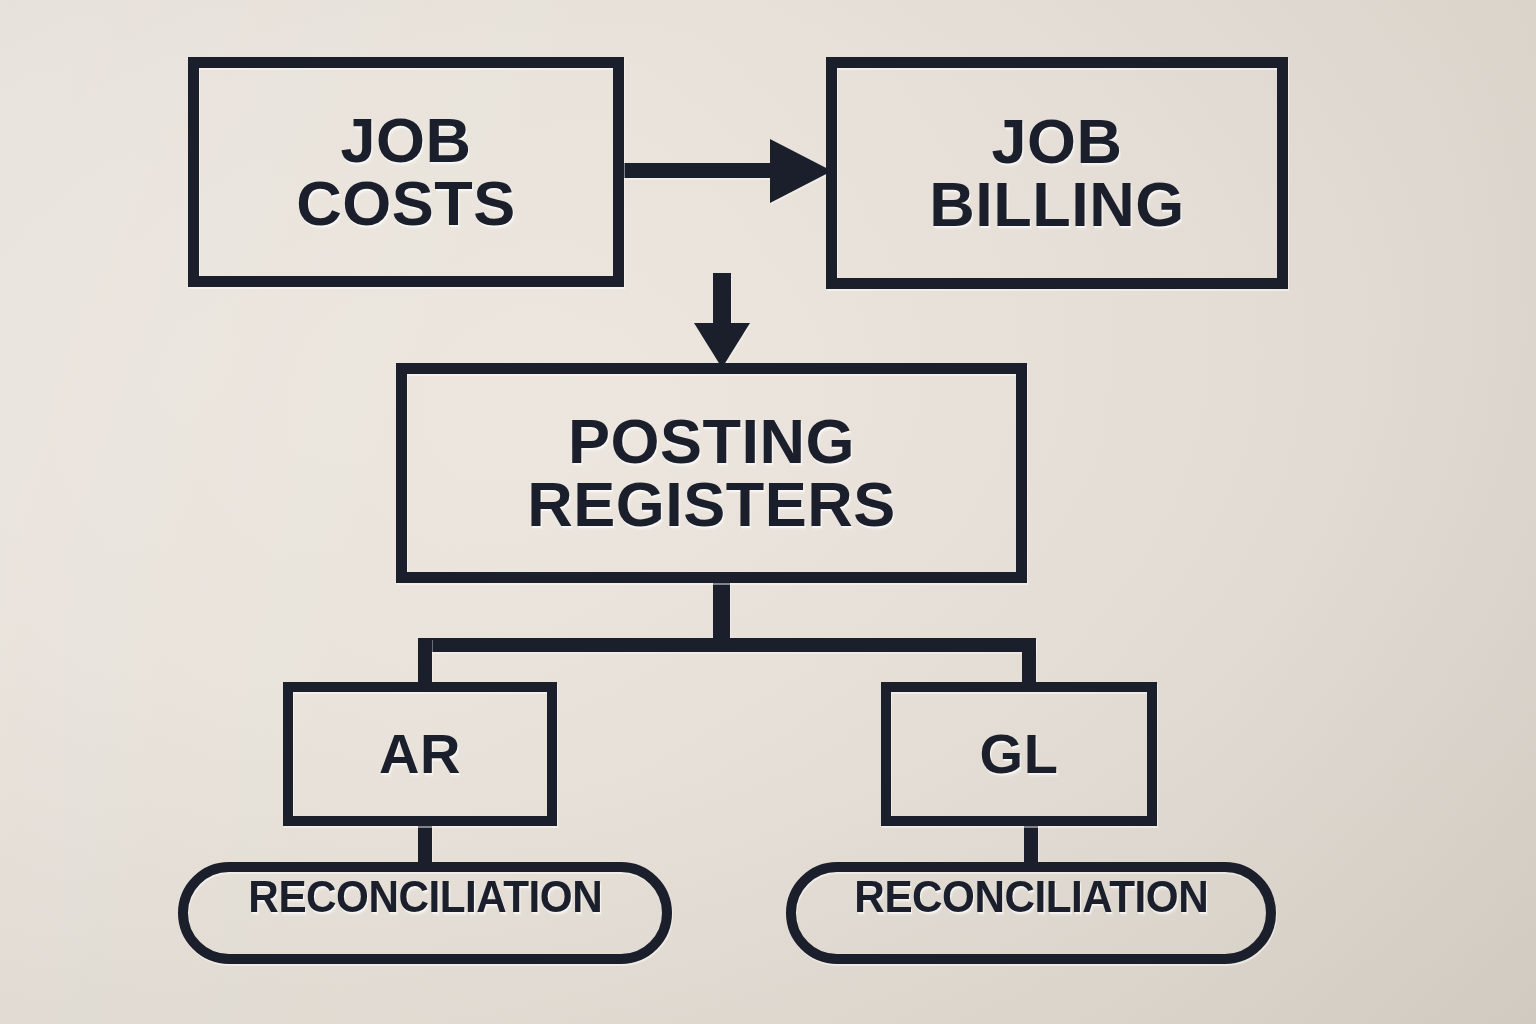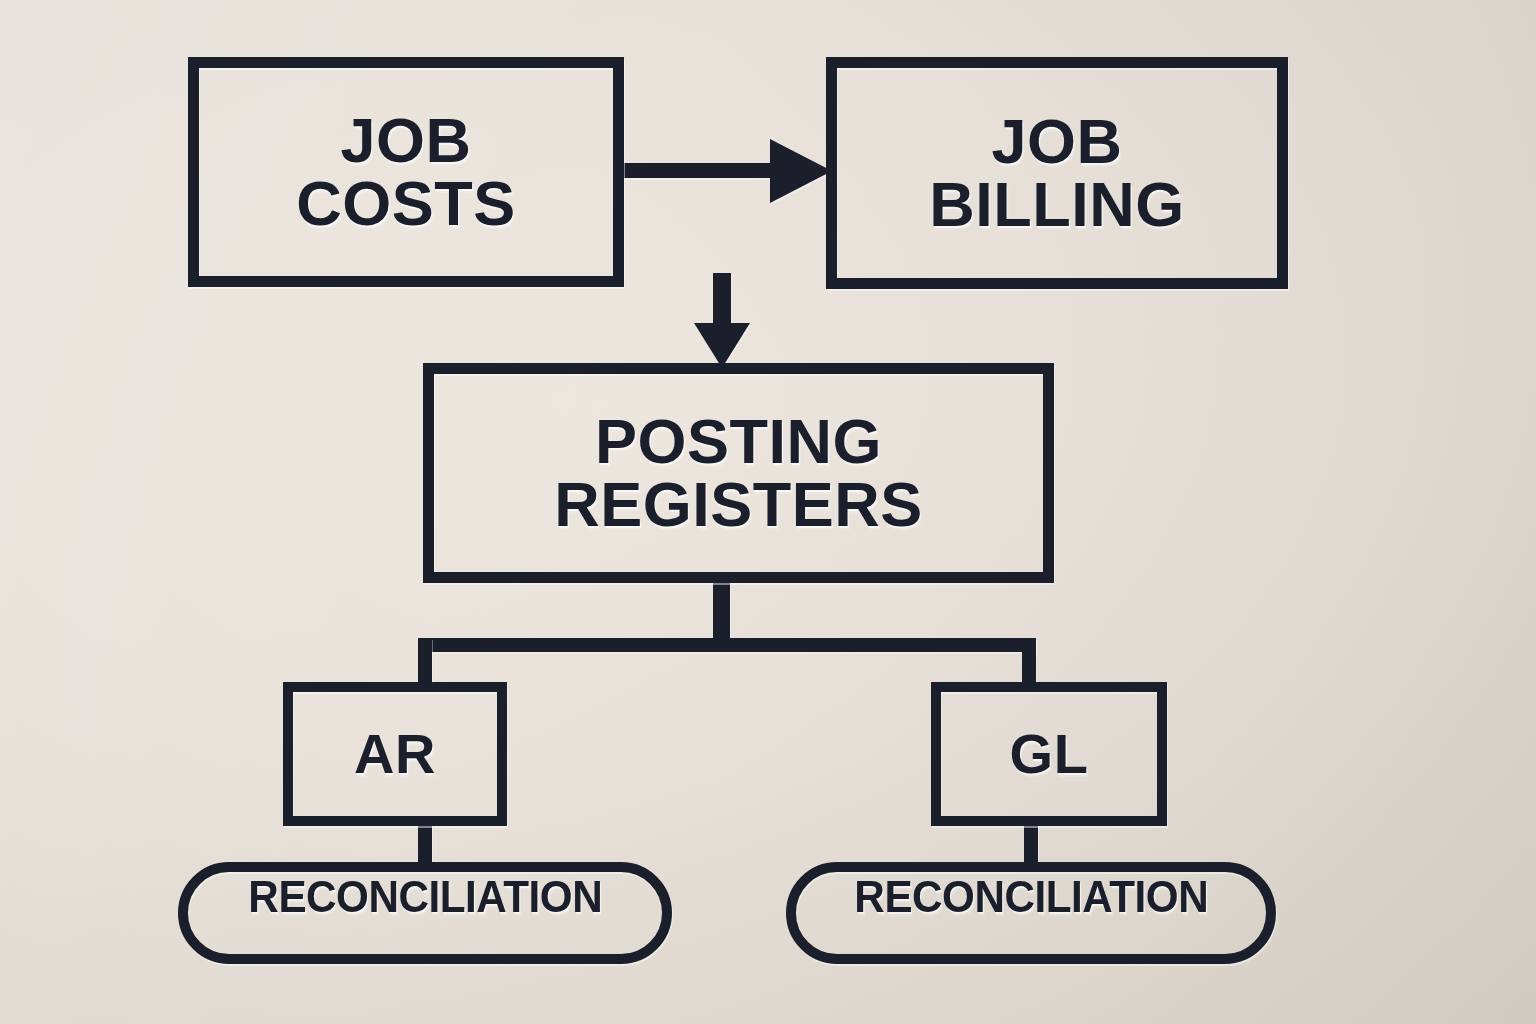"POSTING" #node-posting-registers { left: 423px -> 396px }
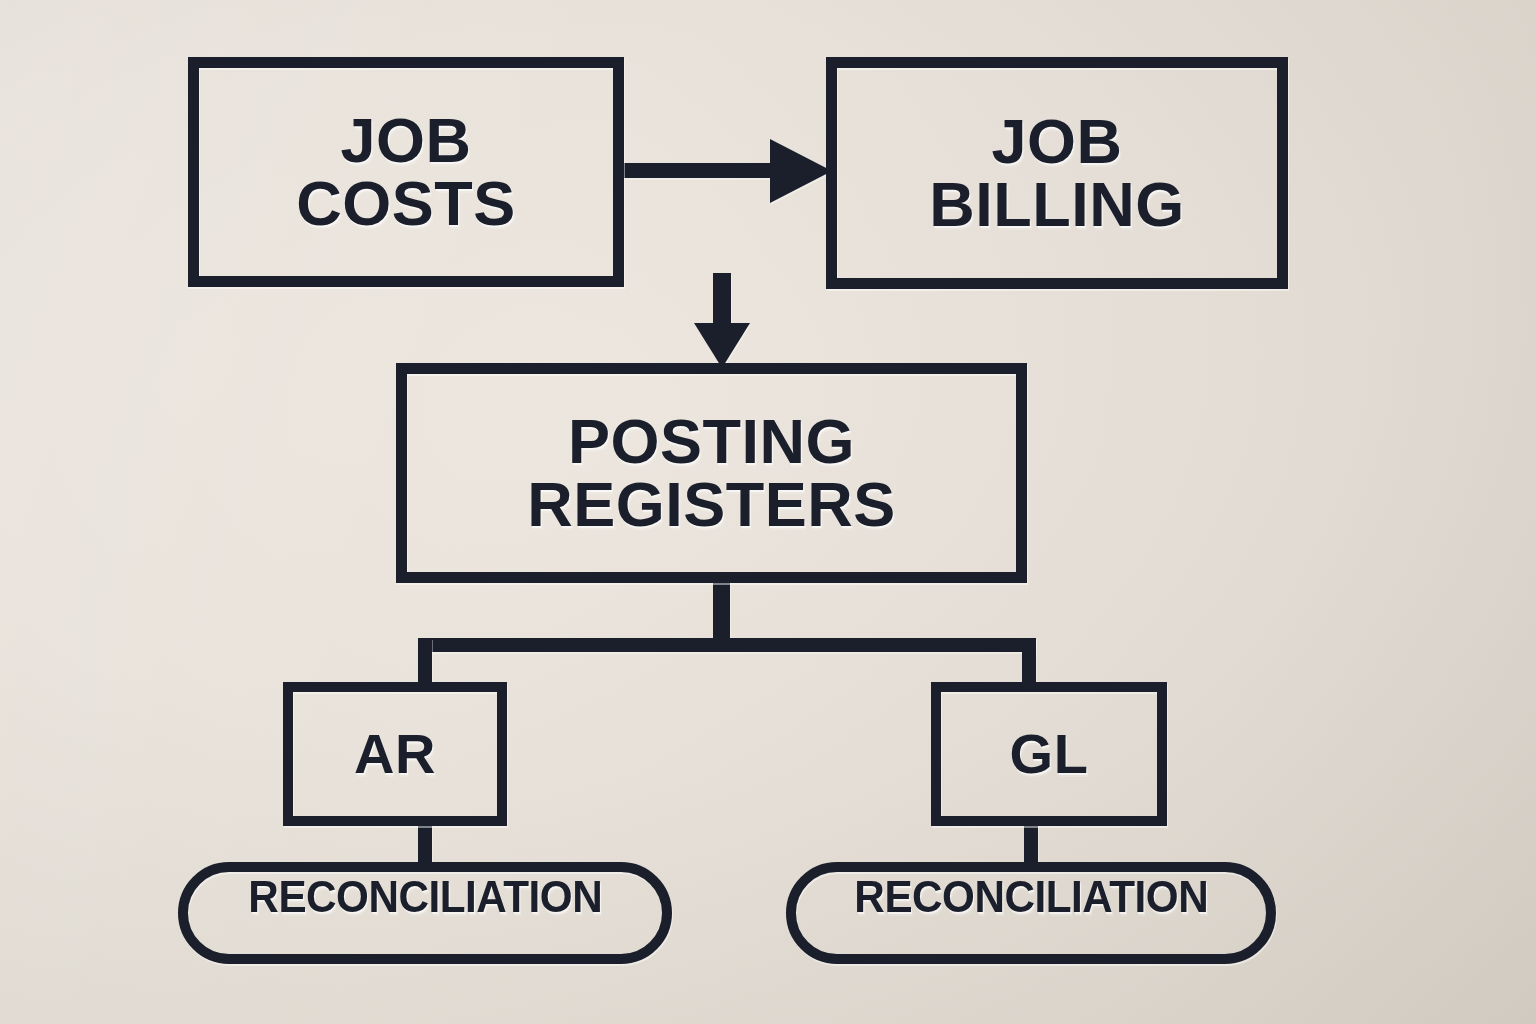"AR" #node-ar { width: 224px -> 274px }
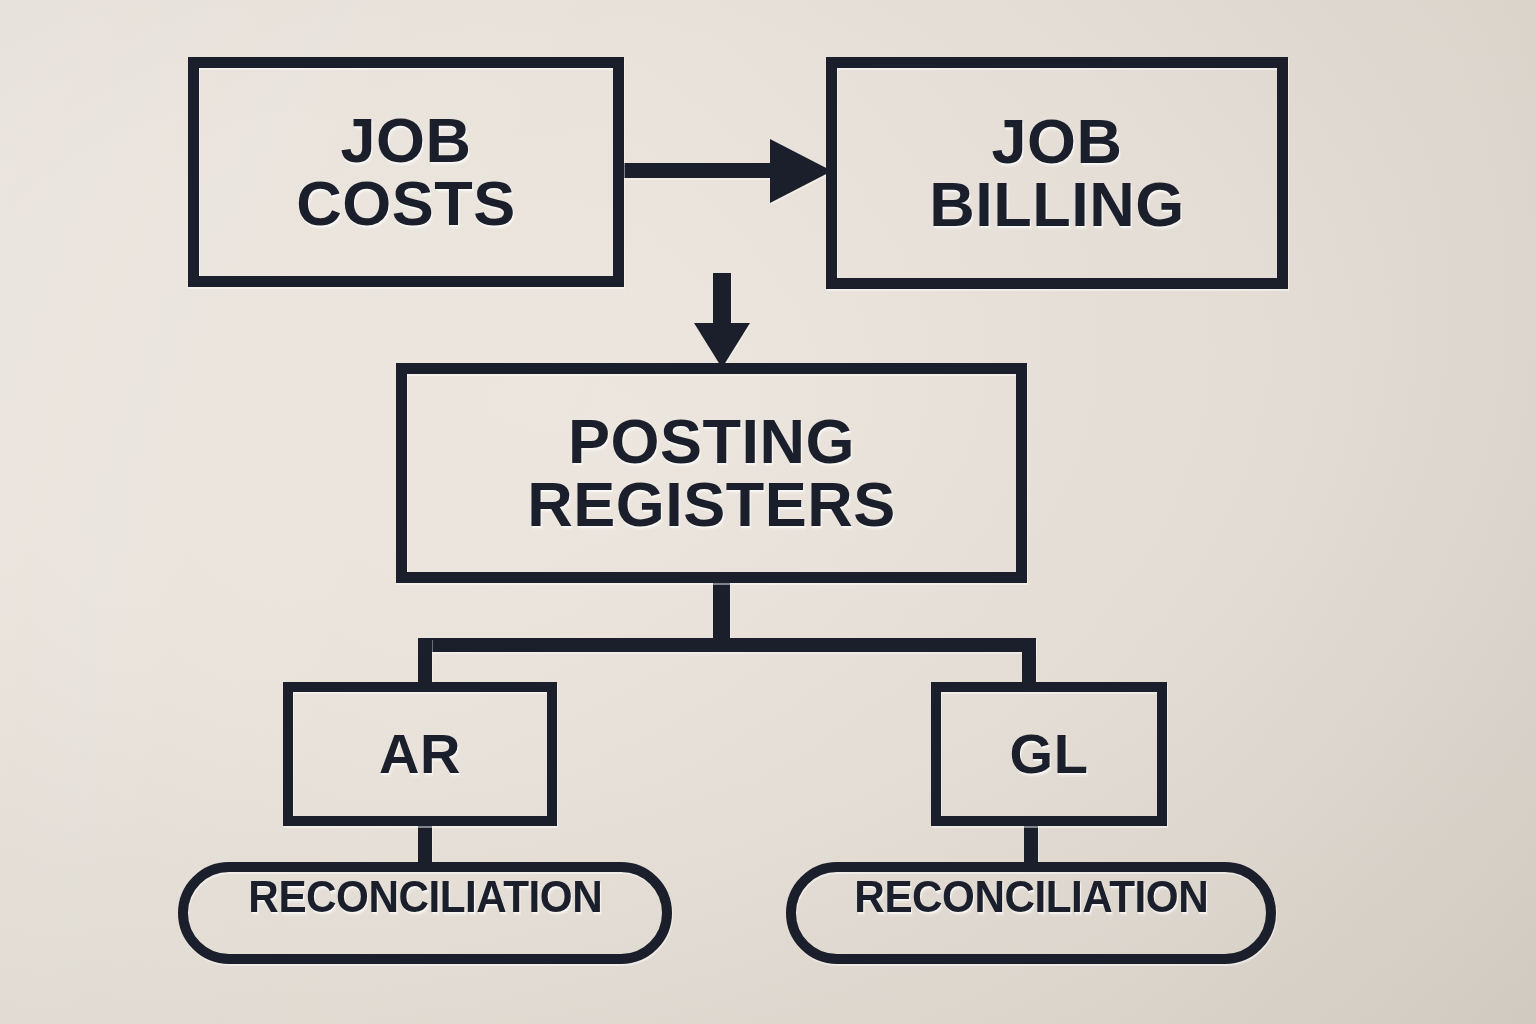"GL" #node-gl { left: 931px -> 881px; width: 236px -> 276px }
